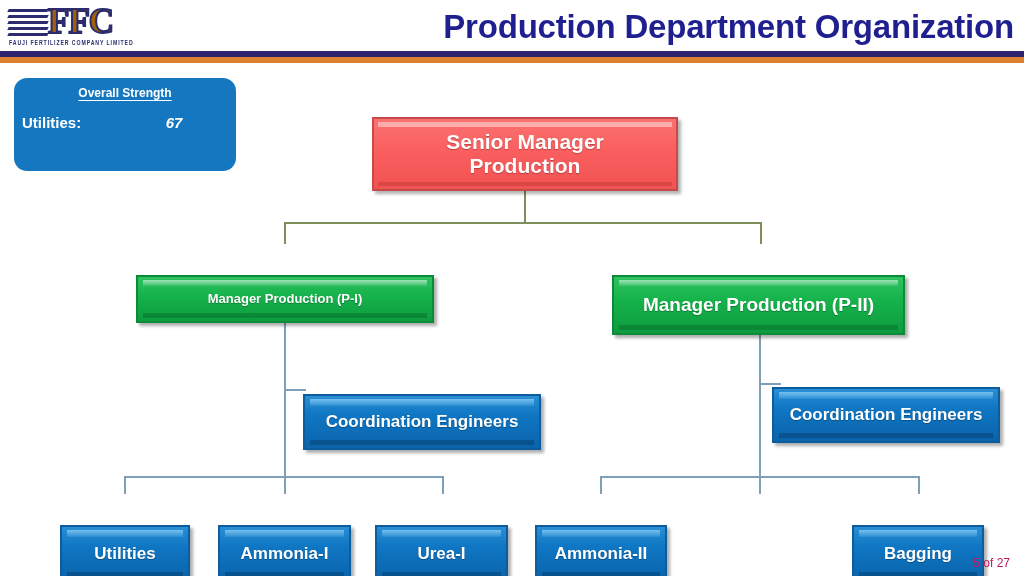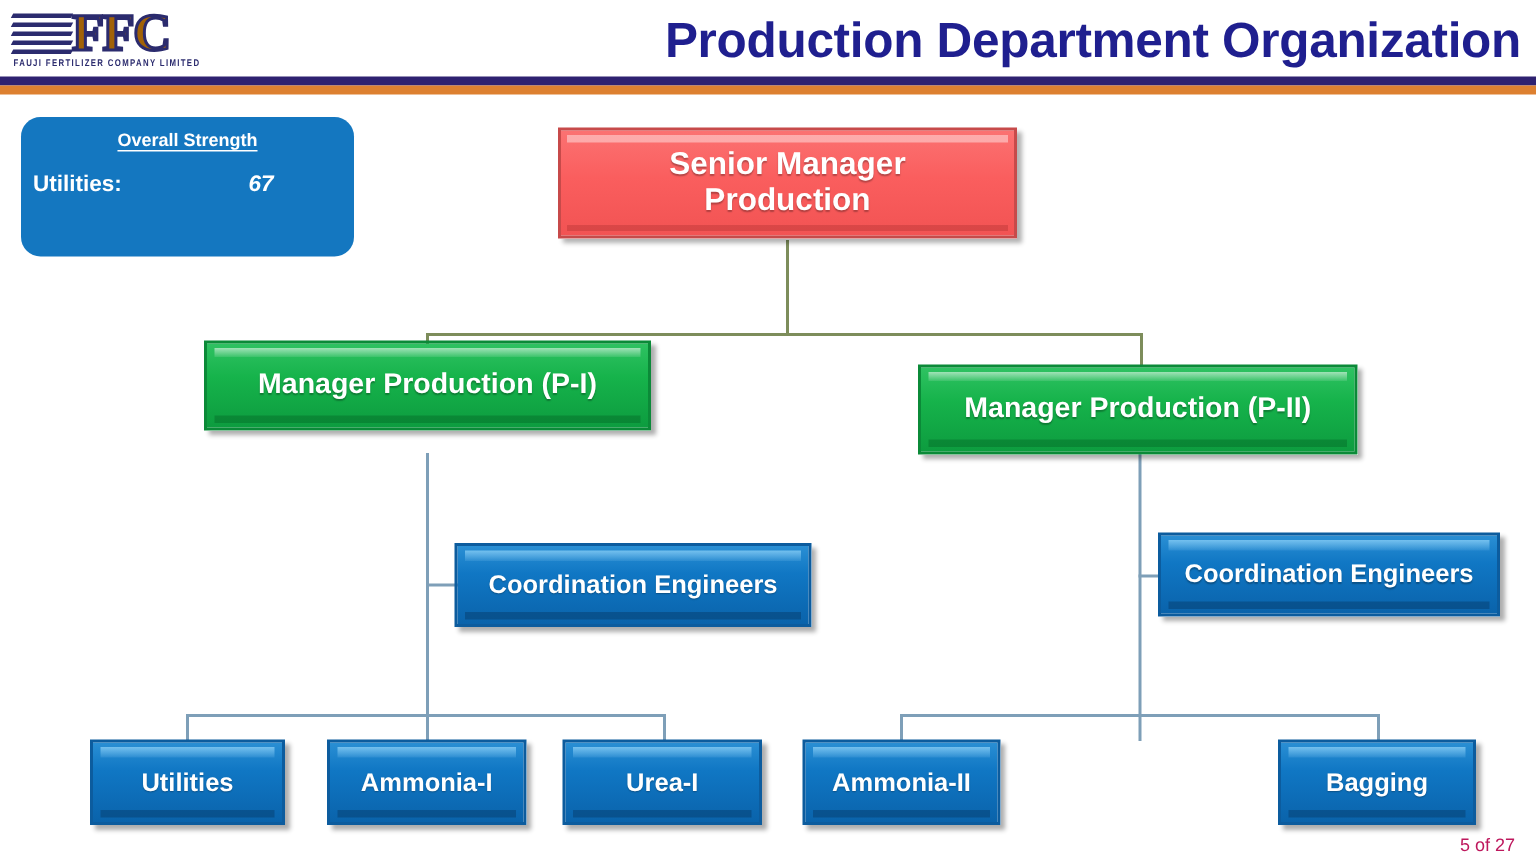"Senior Manager" .node { margin-top: none -> 32px }
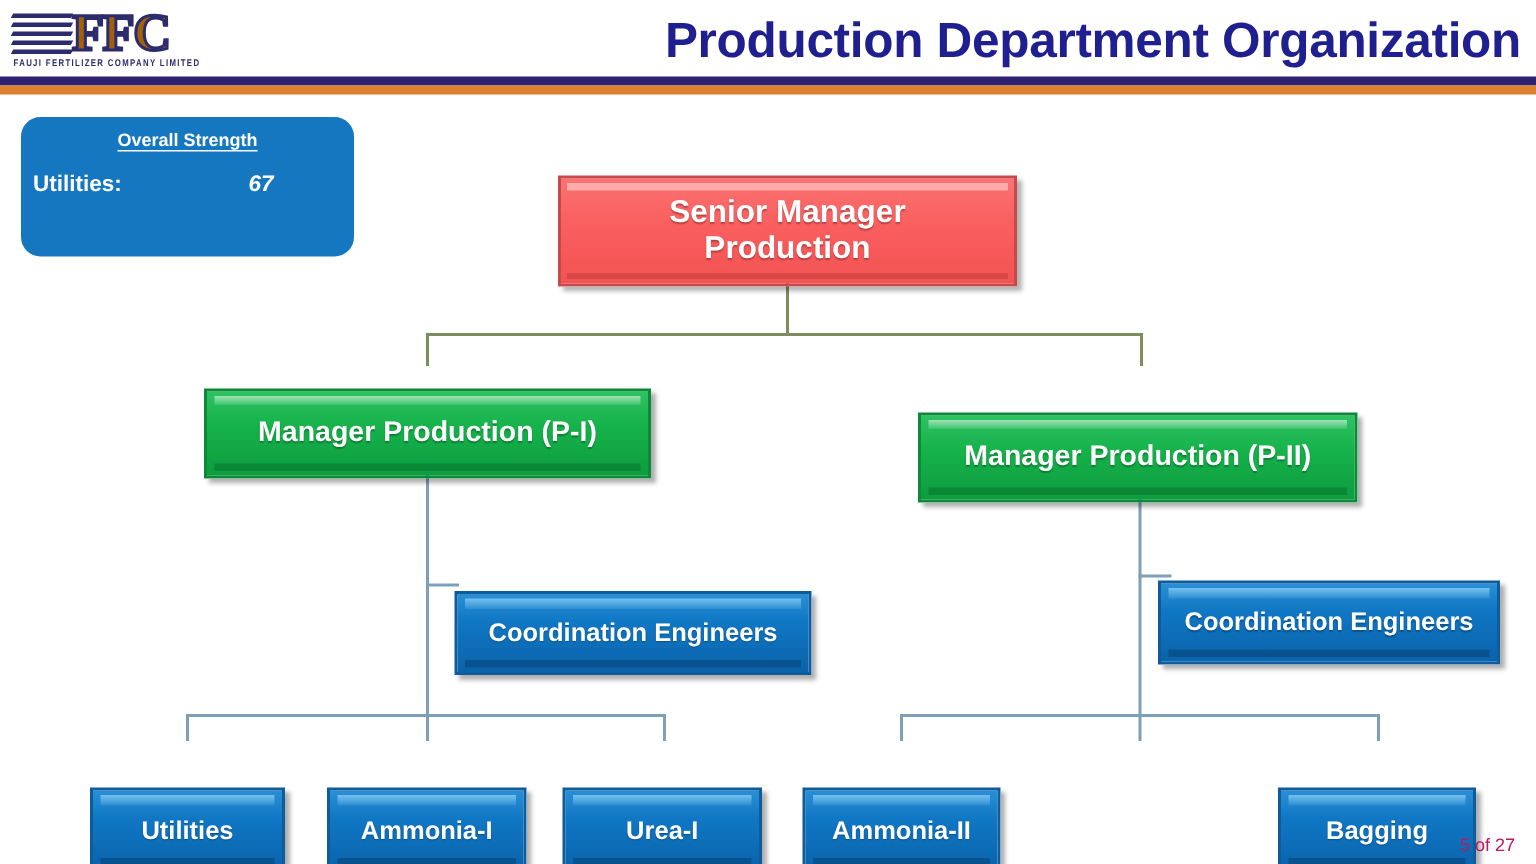"Manager Production (P-I)" div.node { font-size: 19px -> 13px; height: 60px -> 48px; top: 227px -> 243px }
